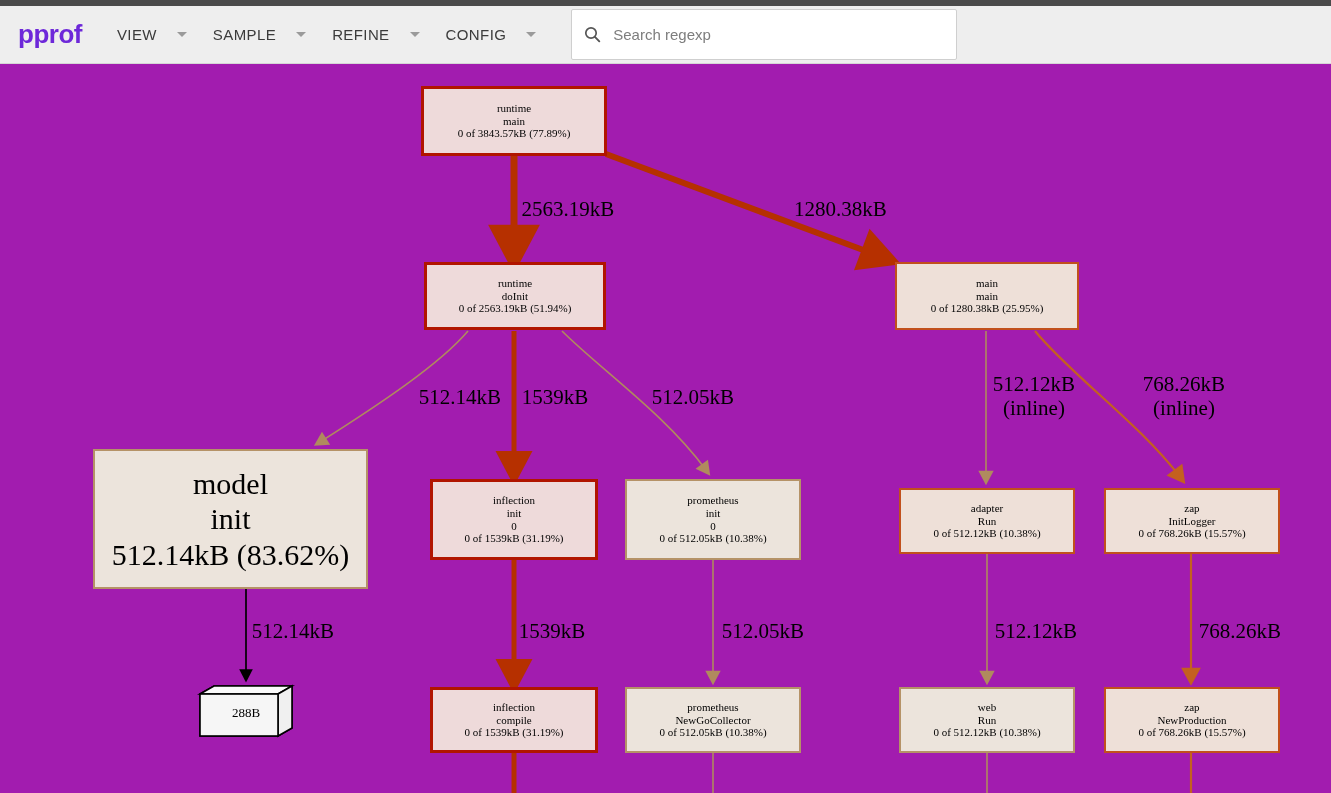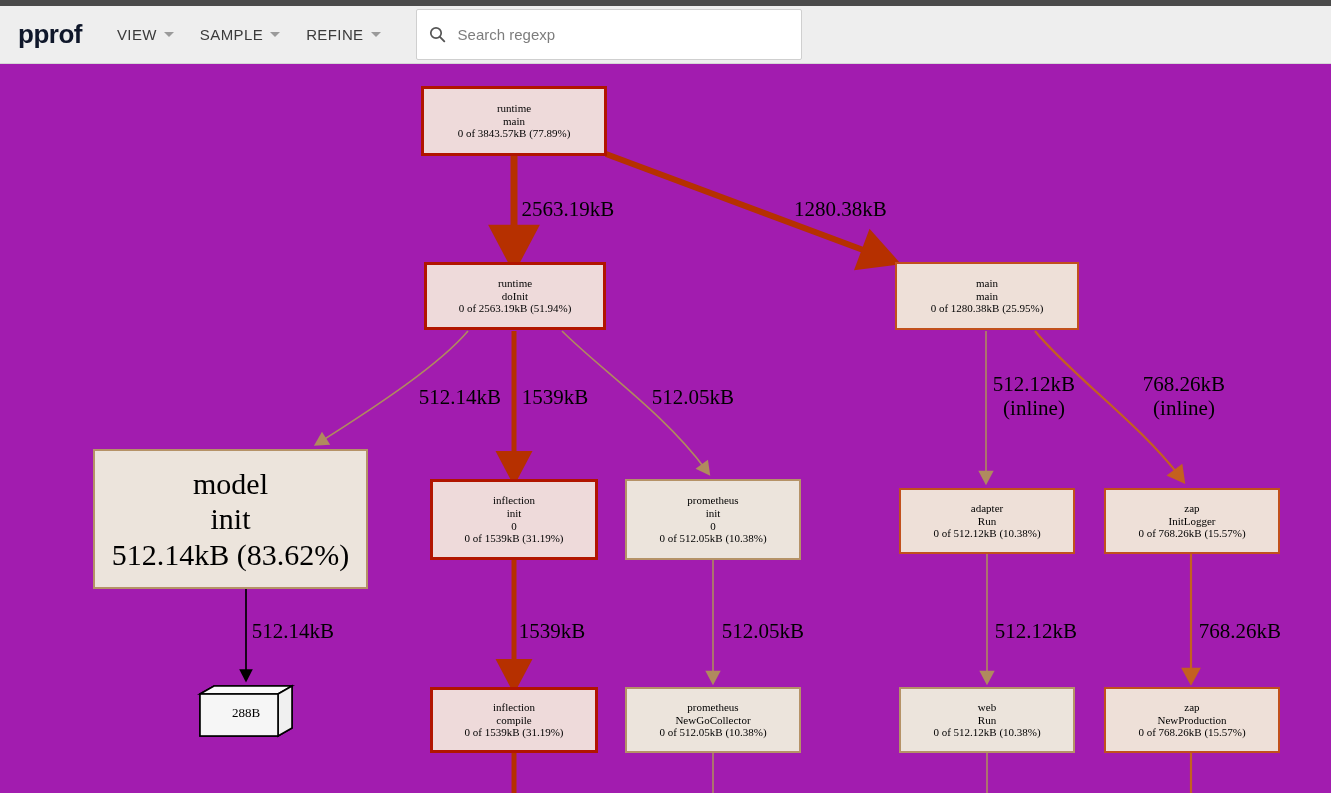"pprof" .brand { color: #0f172a -> #6d28d9 }
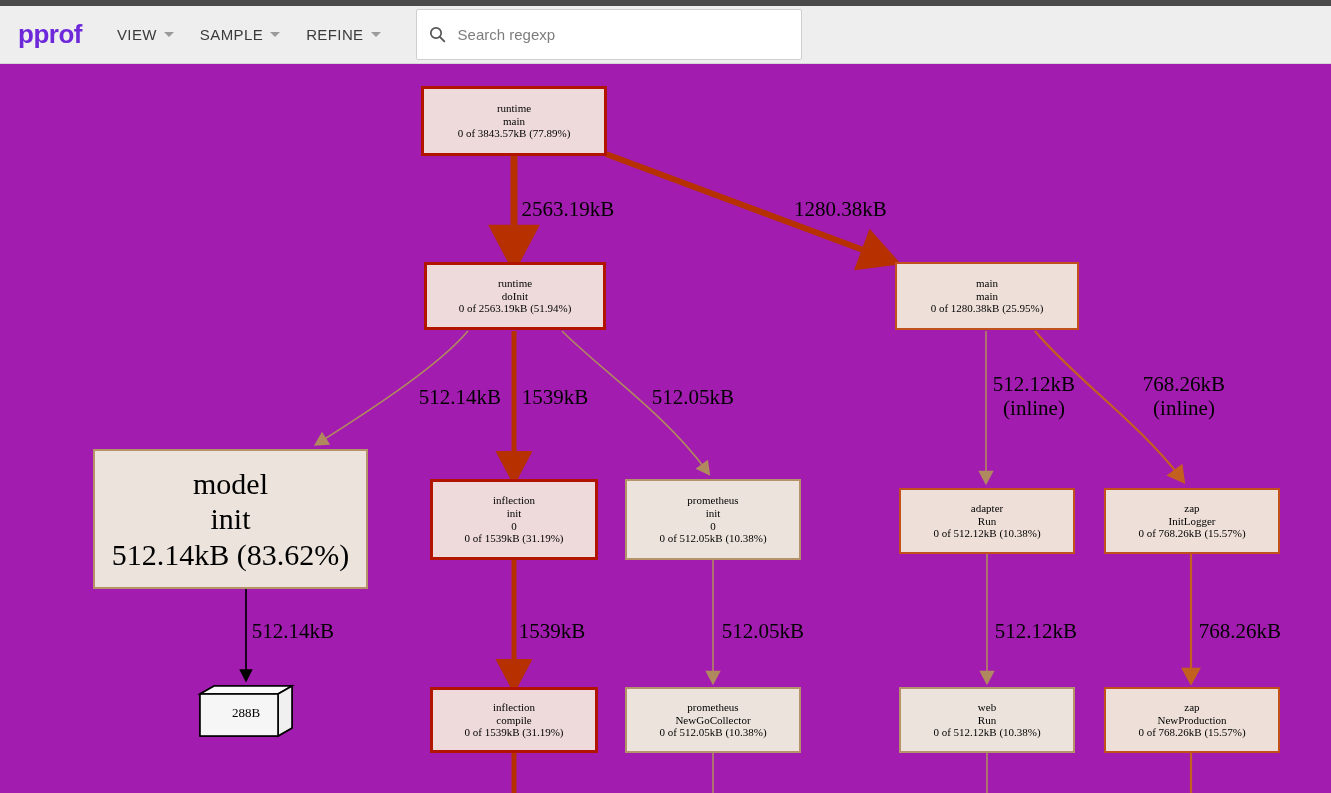"VIEW" .menu-item { gap: 7px -> 20px }
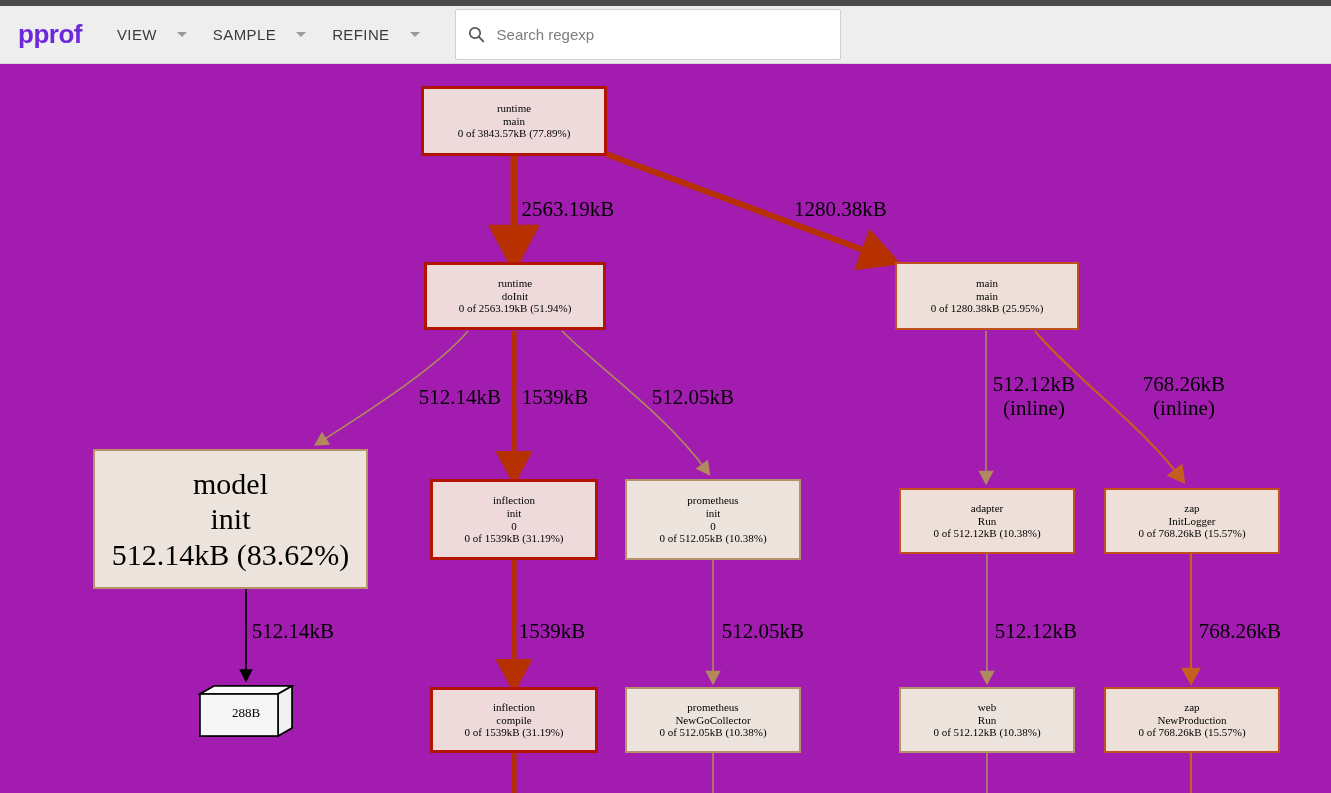"CONFIG" div.menu-item { html: none -> <div> <span>CONFIG</span> <span></span> </div> }
